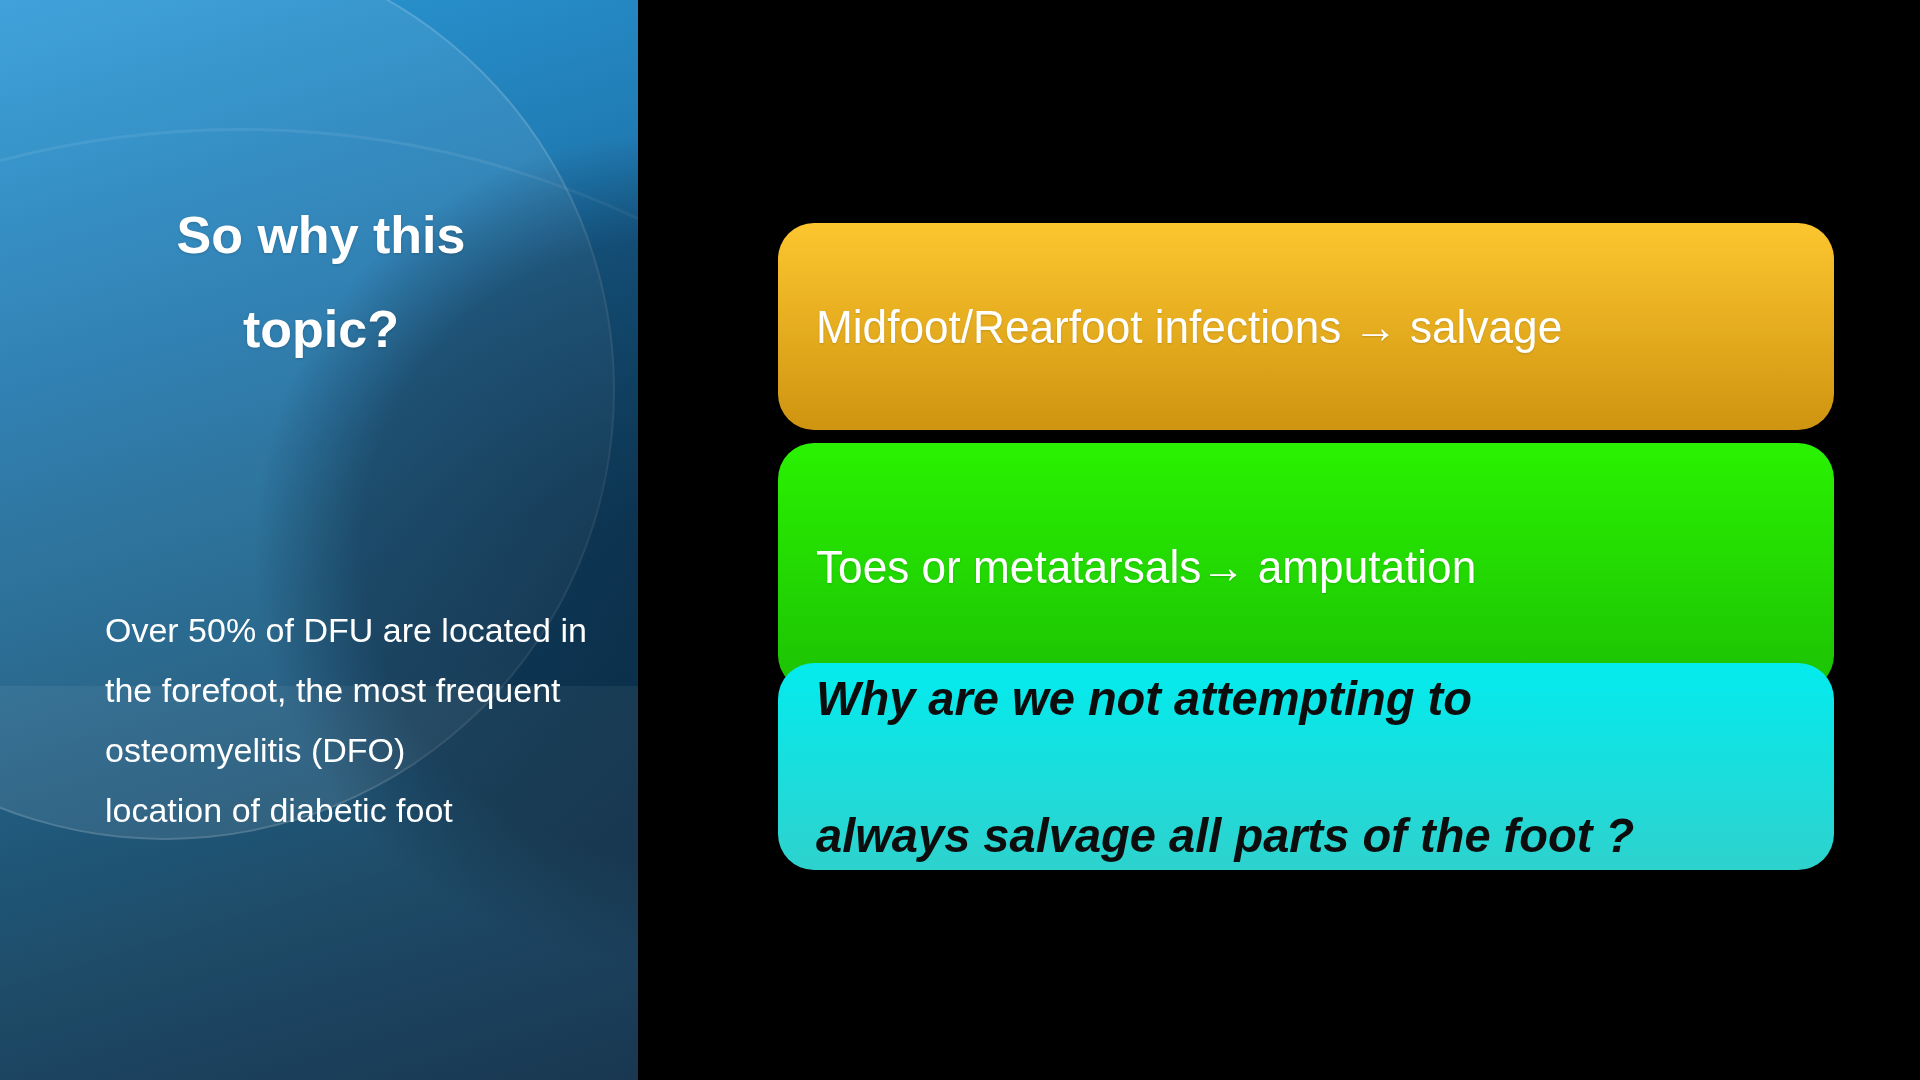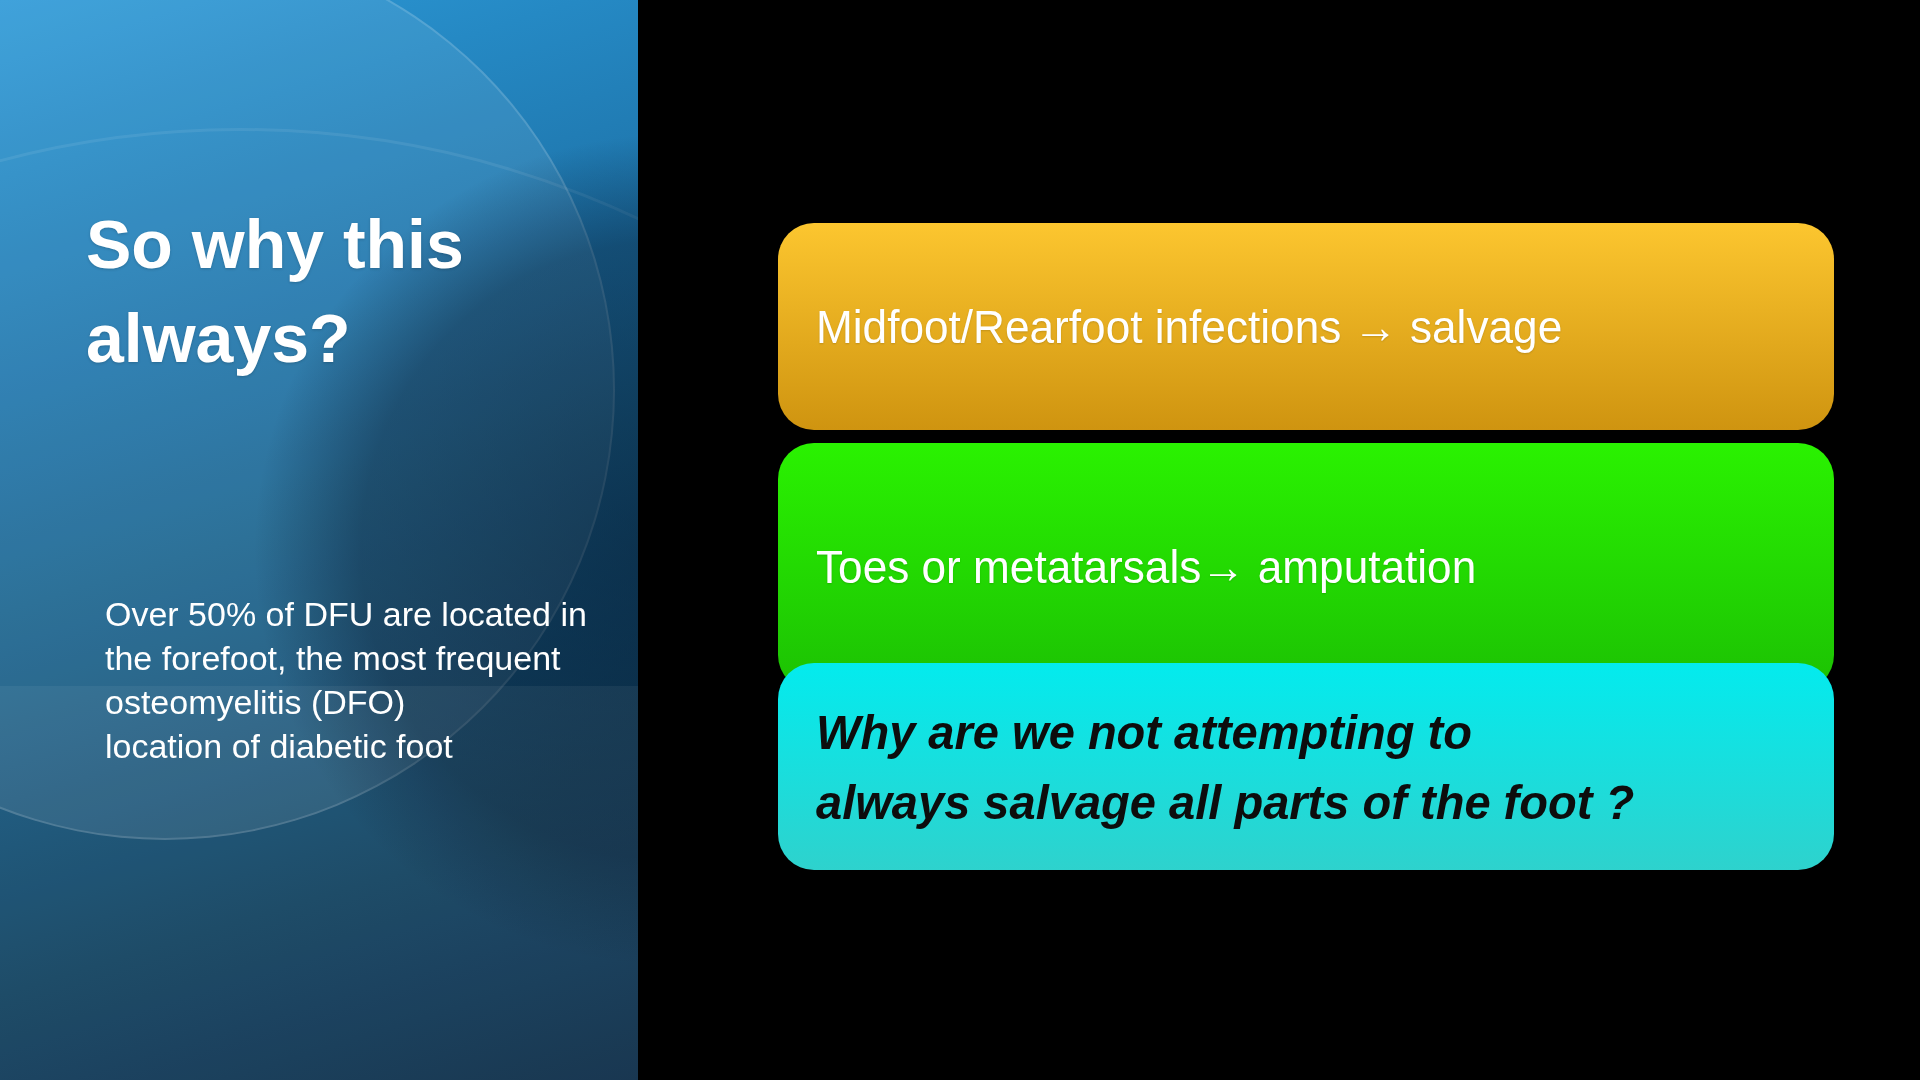"So why this" .title-block { font-size: 68px -> 52px; text-align: left -> center; top: 197px -> 188px }
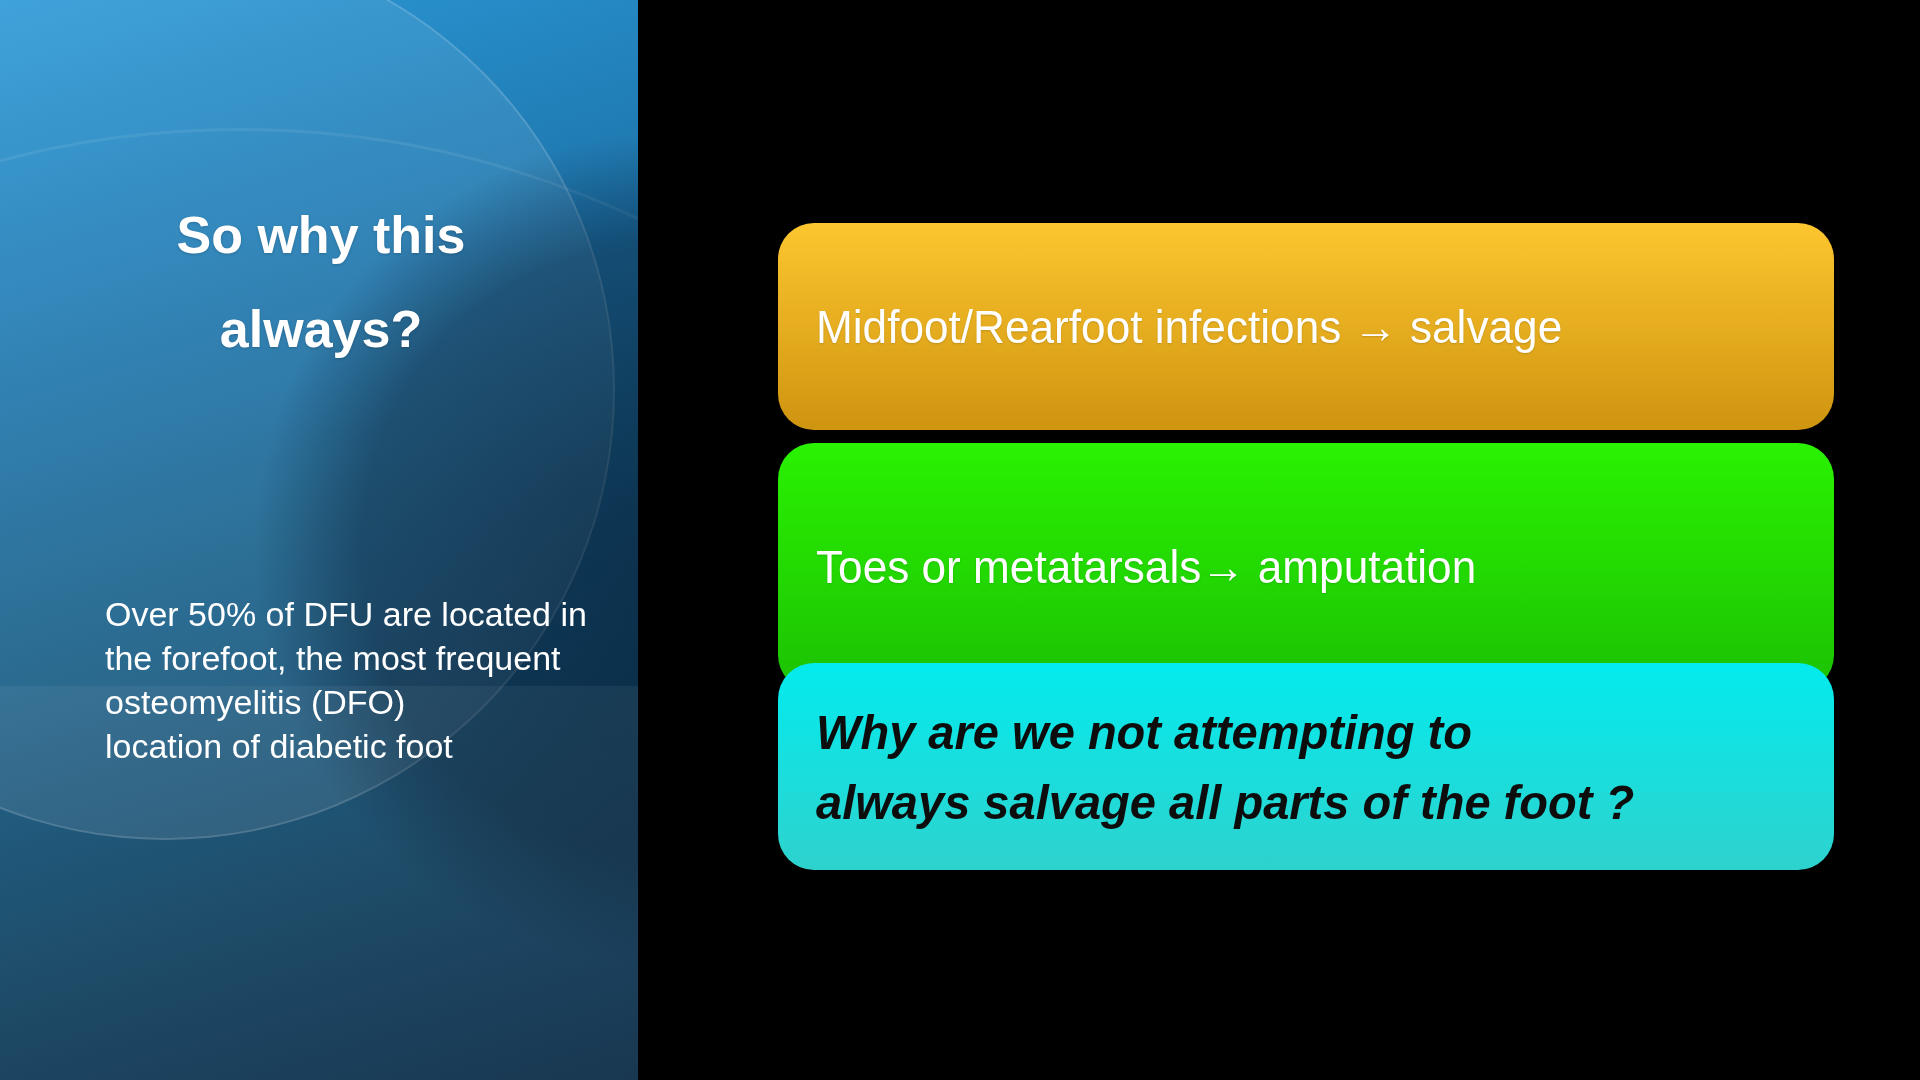"always?" div { text: always -> topic }
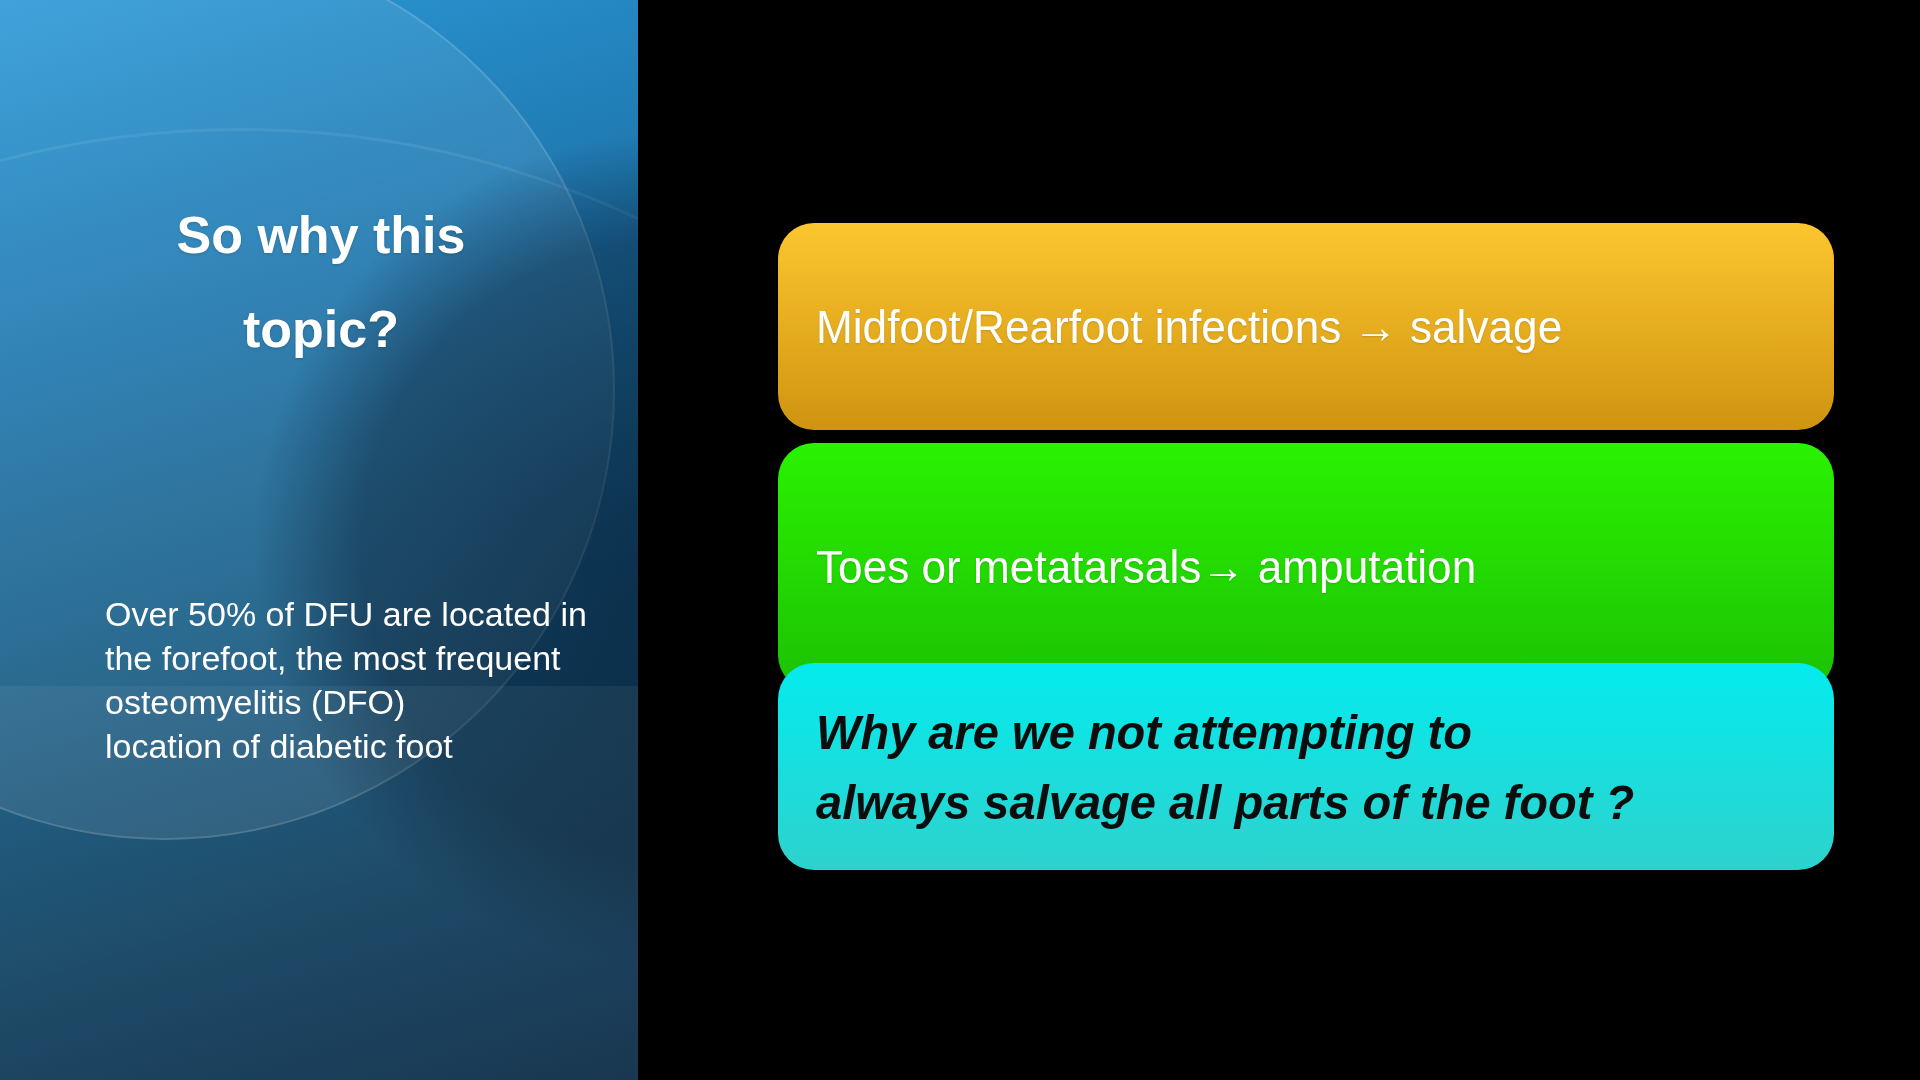"Over 50% of DFU are" .body-block div { margin-top: none -> 16px }
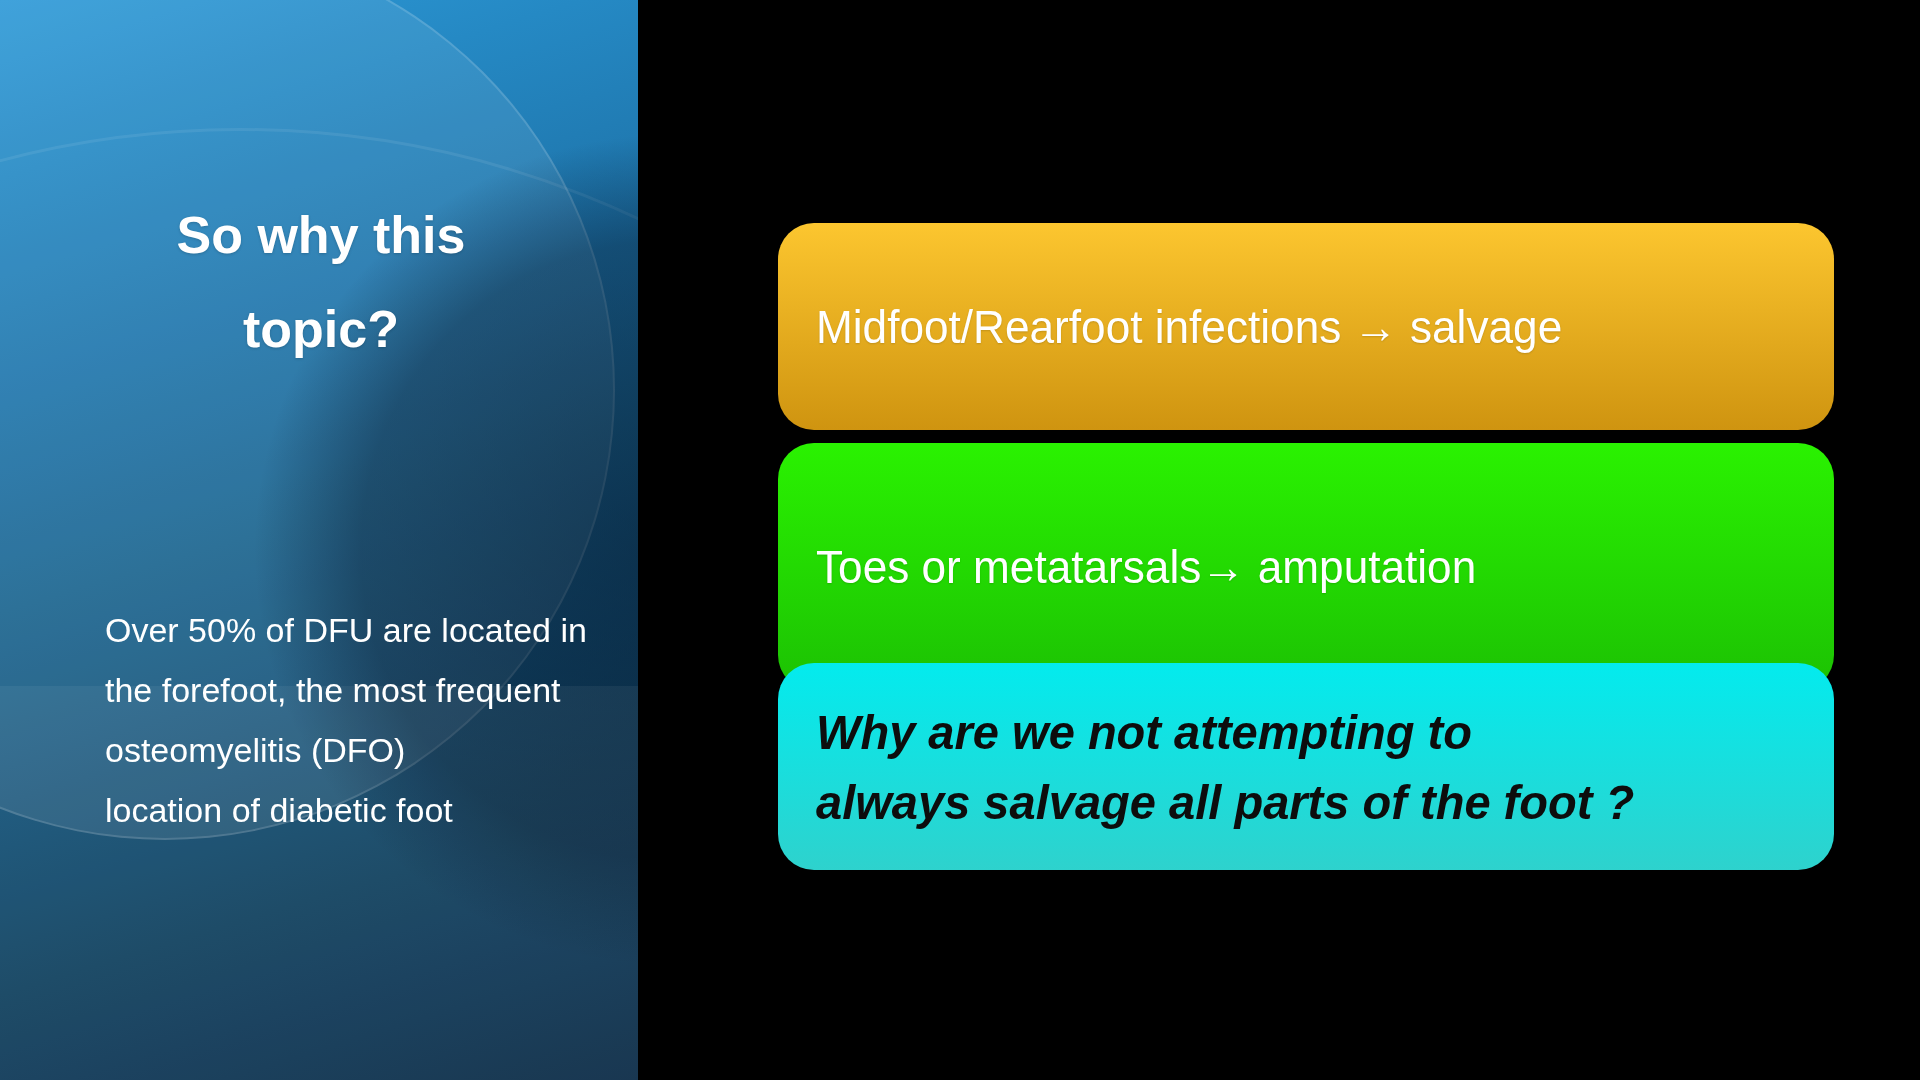"Why are we not attempting" div.content-box { justify-content: none -> space-between }
